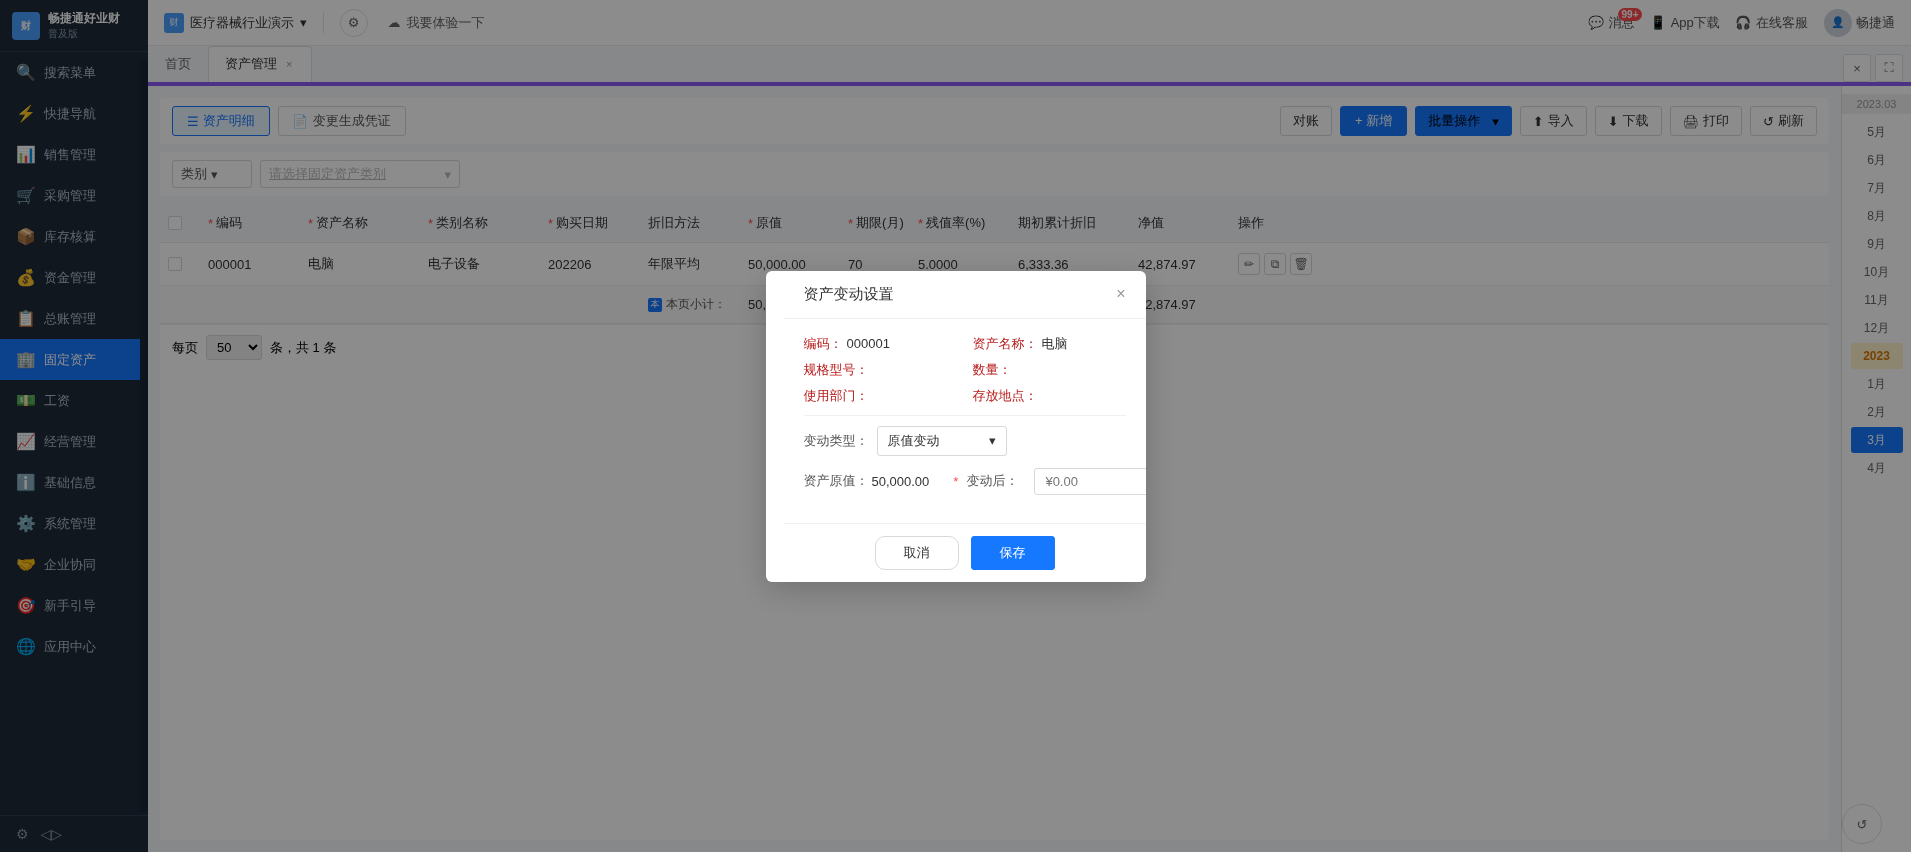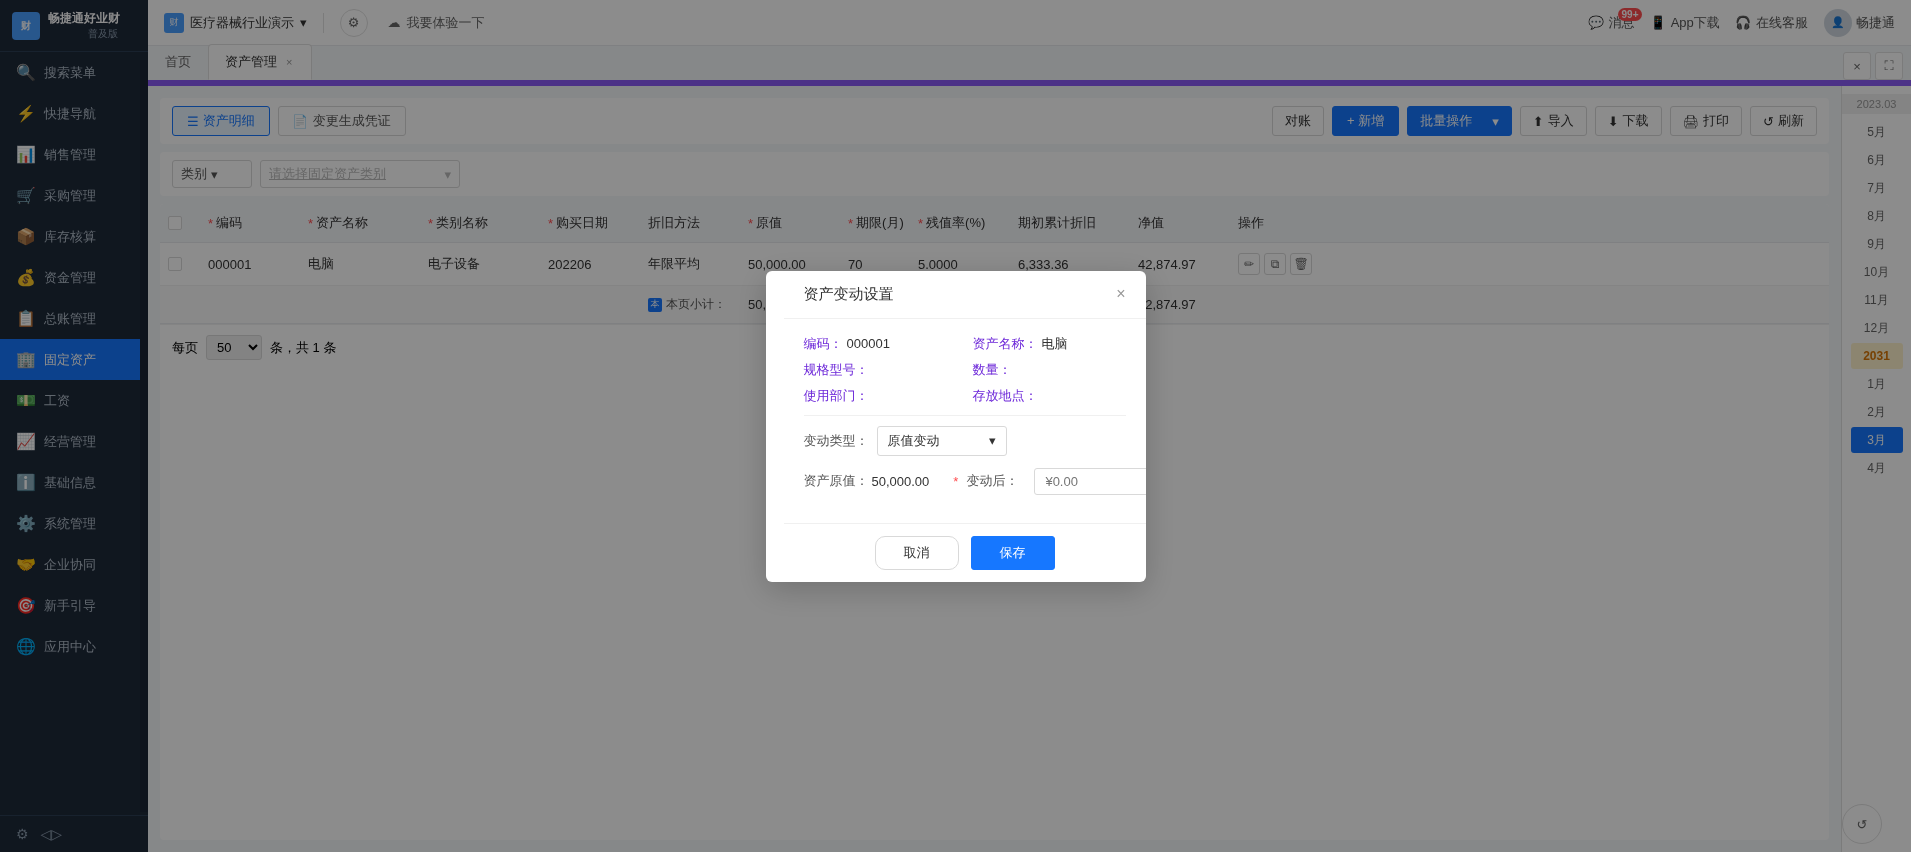"普及版" div { margin-left: 40px -> none }
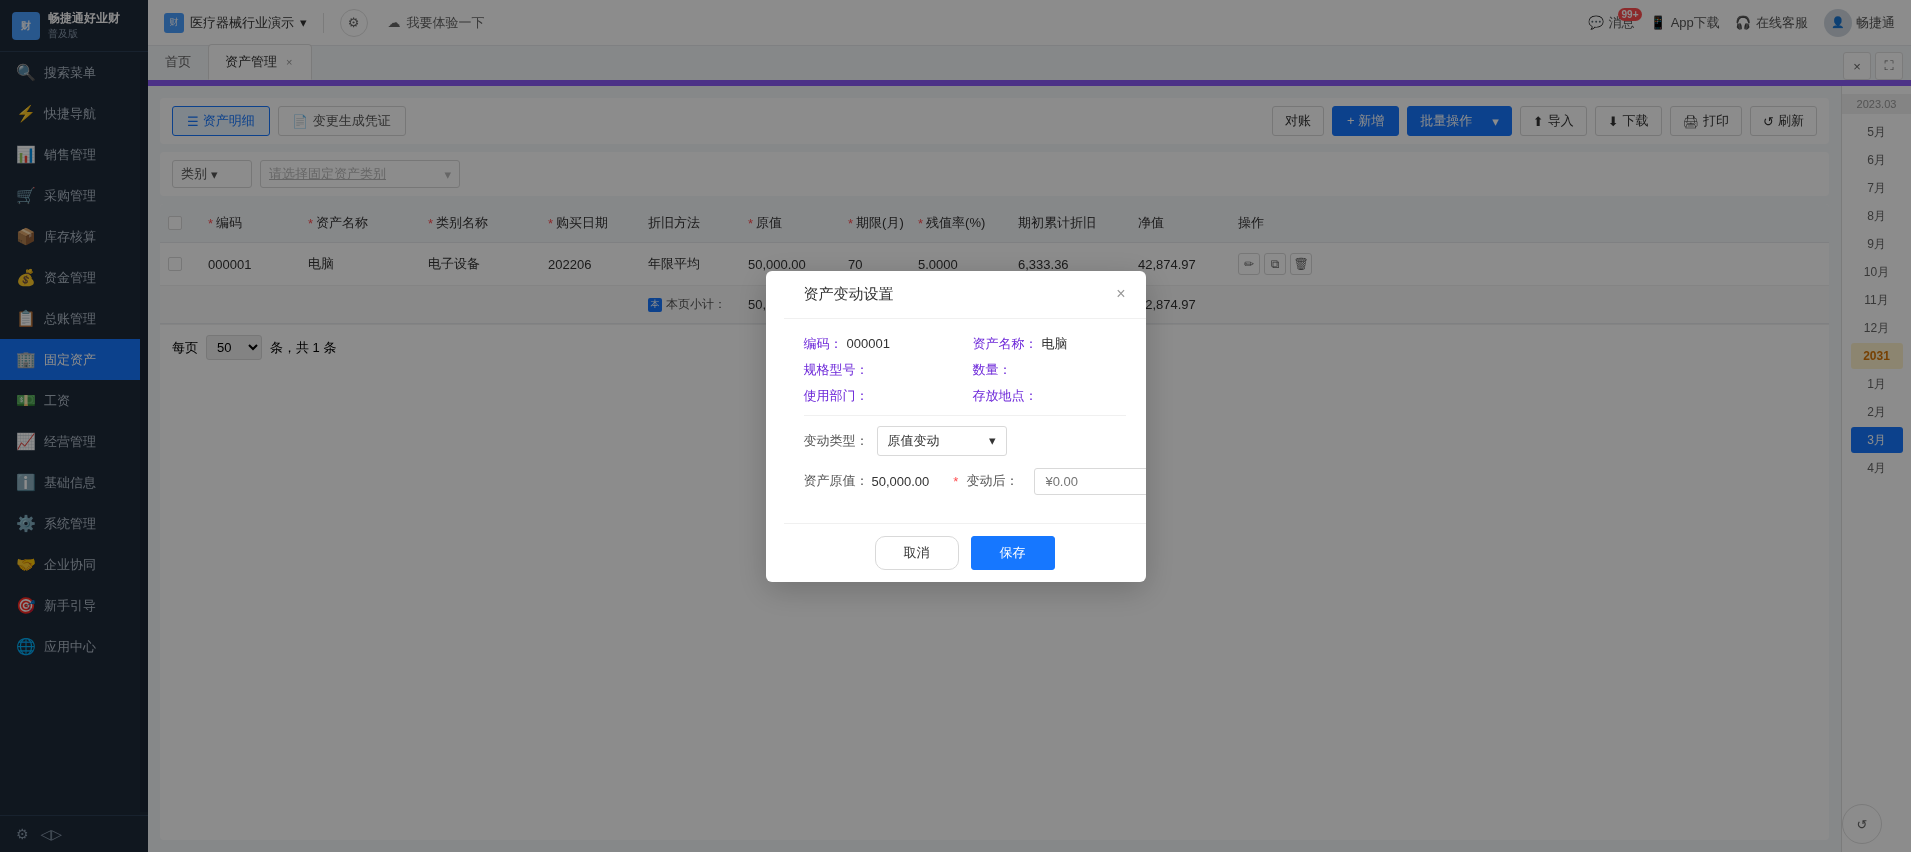"首页" .tabbar { border-bottom: 6px solid #8b5cf6 -> 4px solid #8b5cf6 }
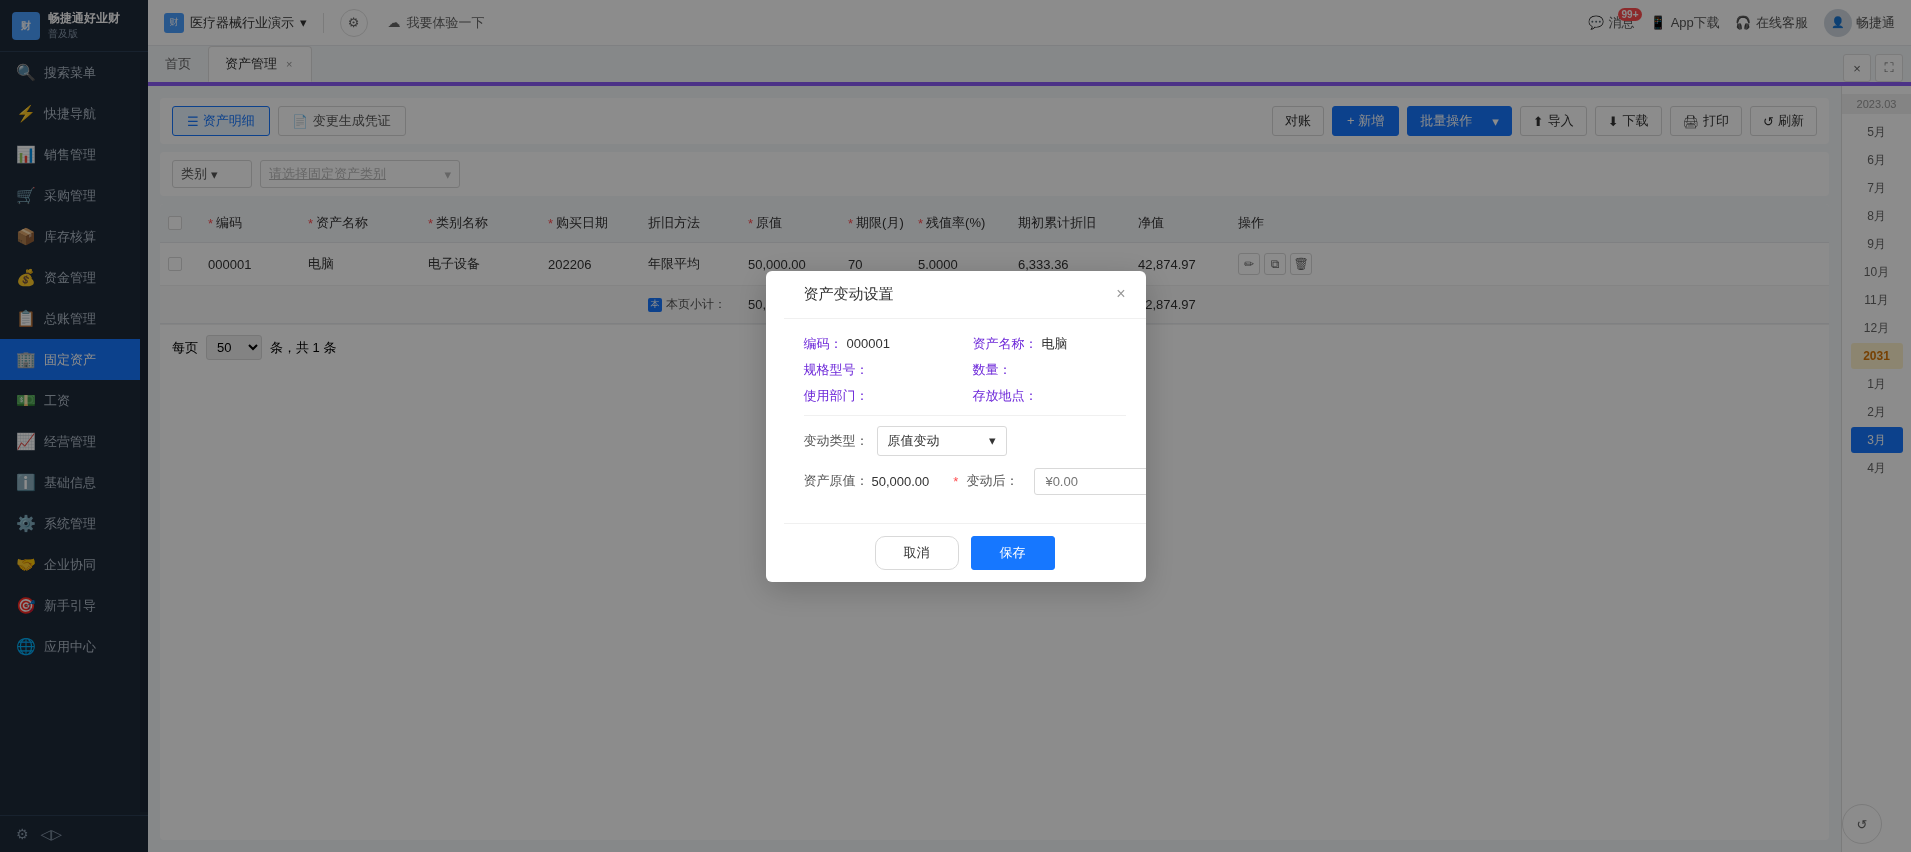"批量操作" .btn-batch { color: #ffffff -> #000000; gap: 20px -> 12px }
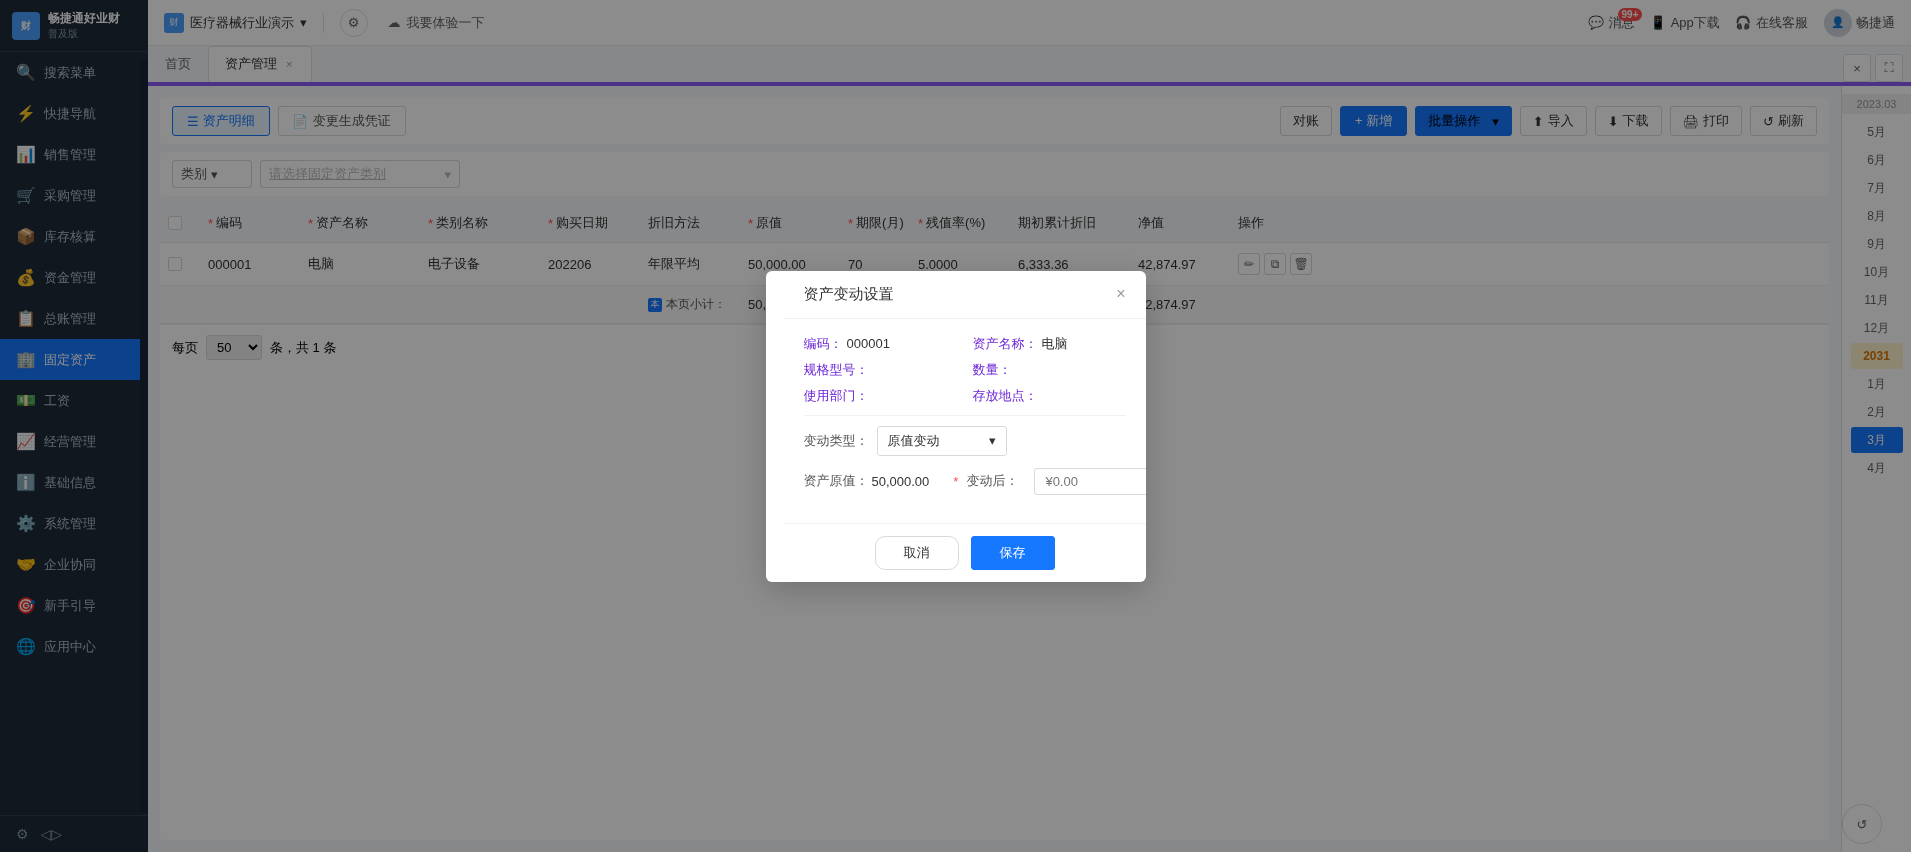"编码：" .modal-info-label { color: #6d28d9 -> #b91c1c }
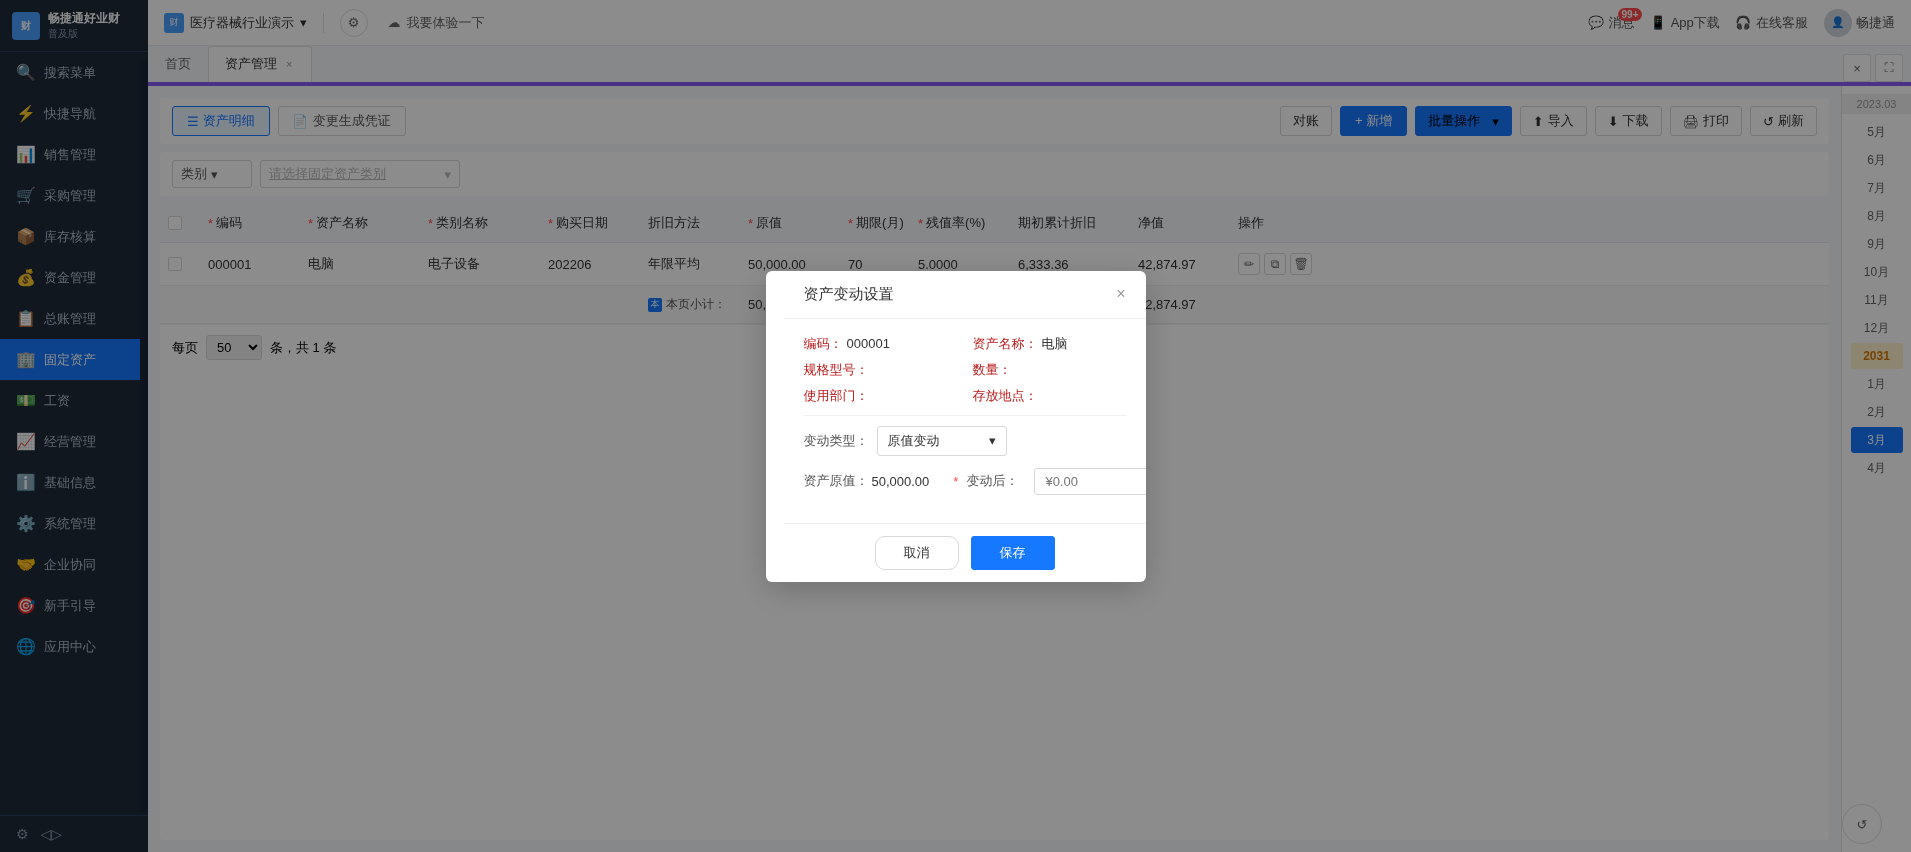"2031" div.calendar-month { text: 2031 -> 2023 }
